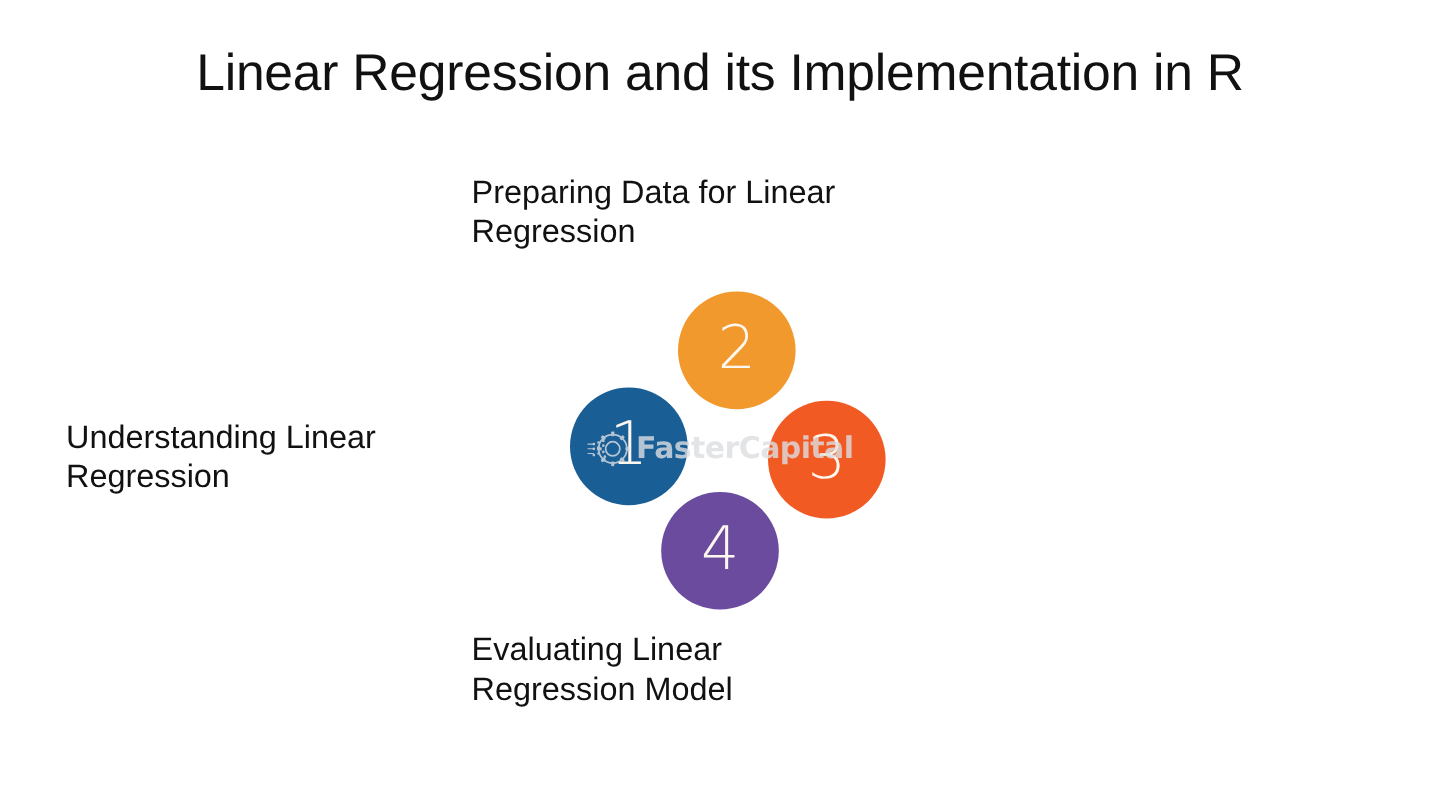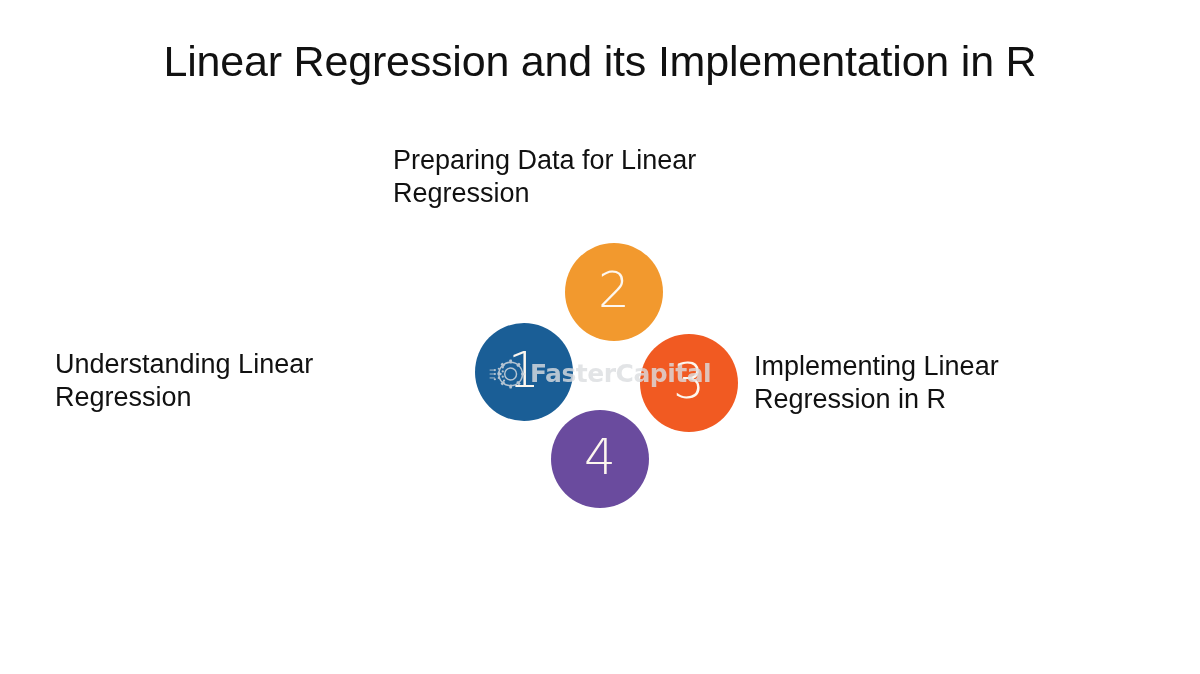"Implementing Linear" div.node-label { html: <div>Implementing Linear Regression in R</div> -> none }
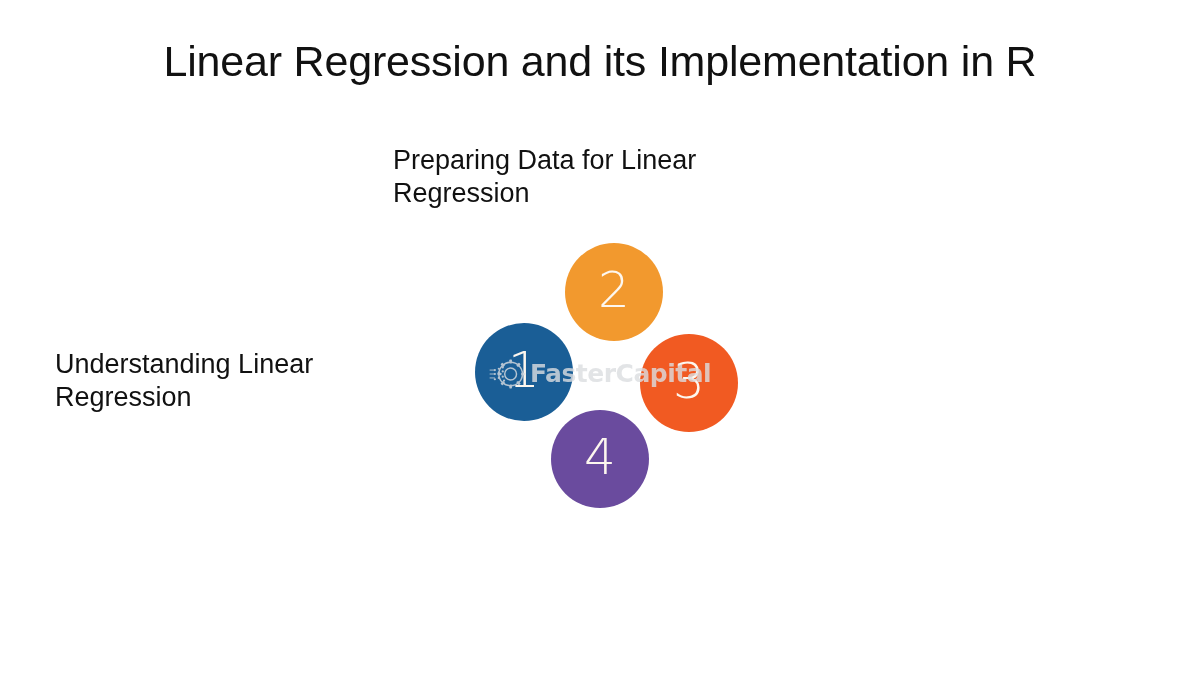"Evaluating Linear" div.node-label { html: none -> <div>Evaluating Linear Regression Model</div> }
